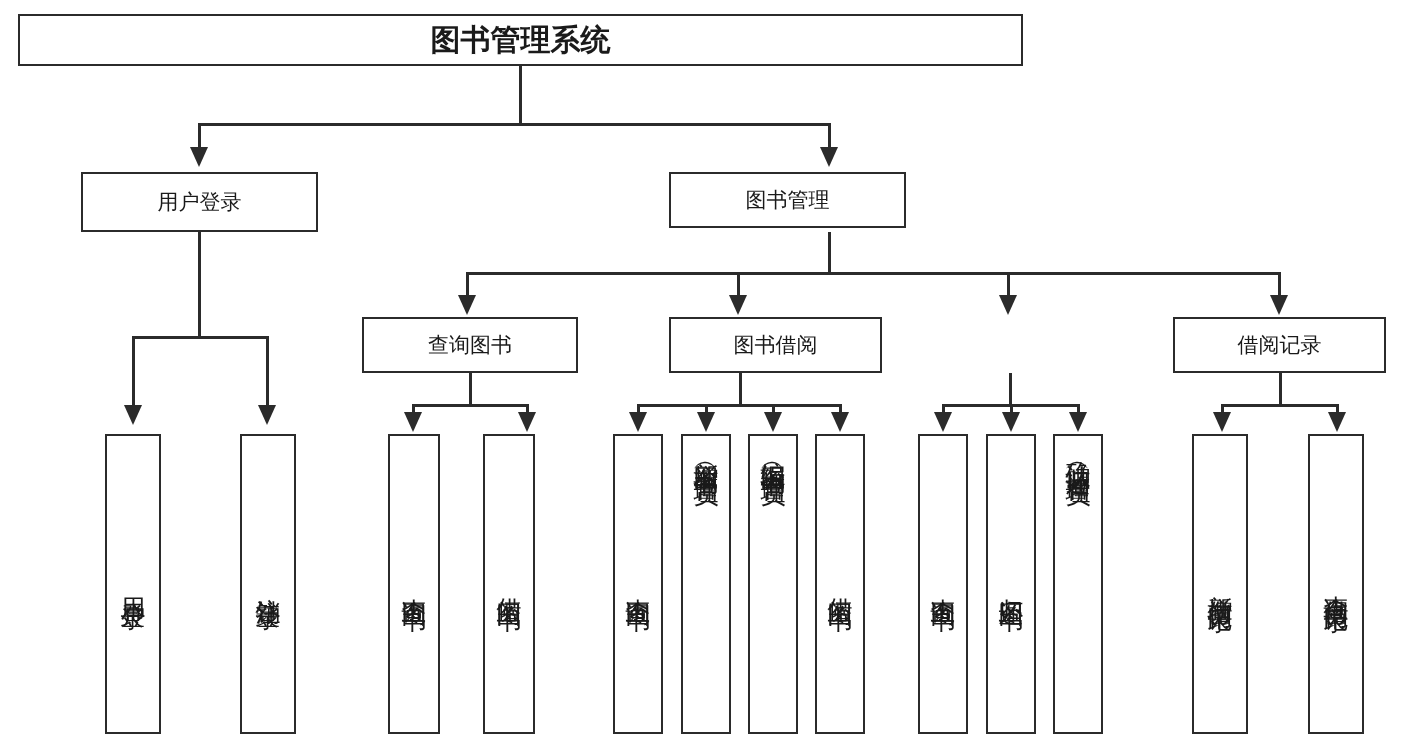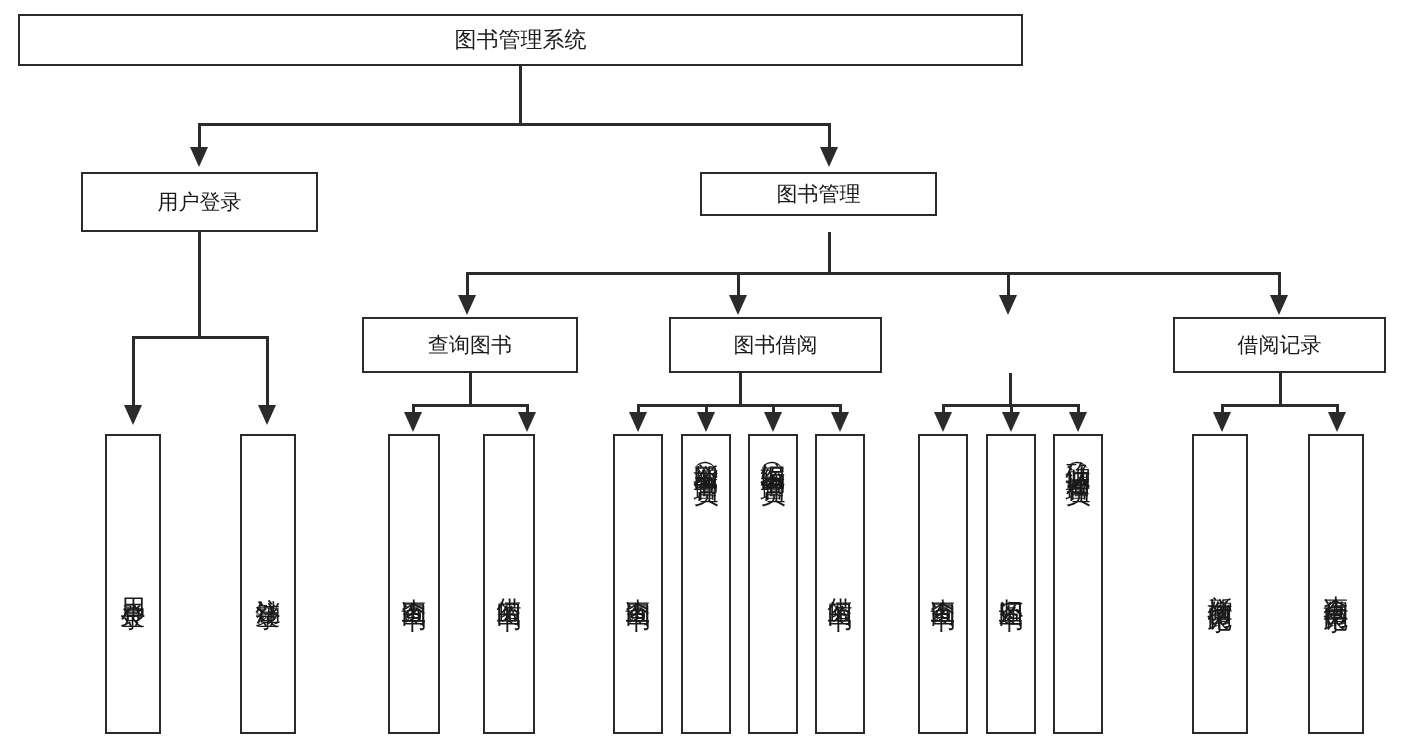"图书管理系统" .node.root .label { font-size: 22px -> 30px; font-weight: none -> bold }
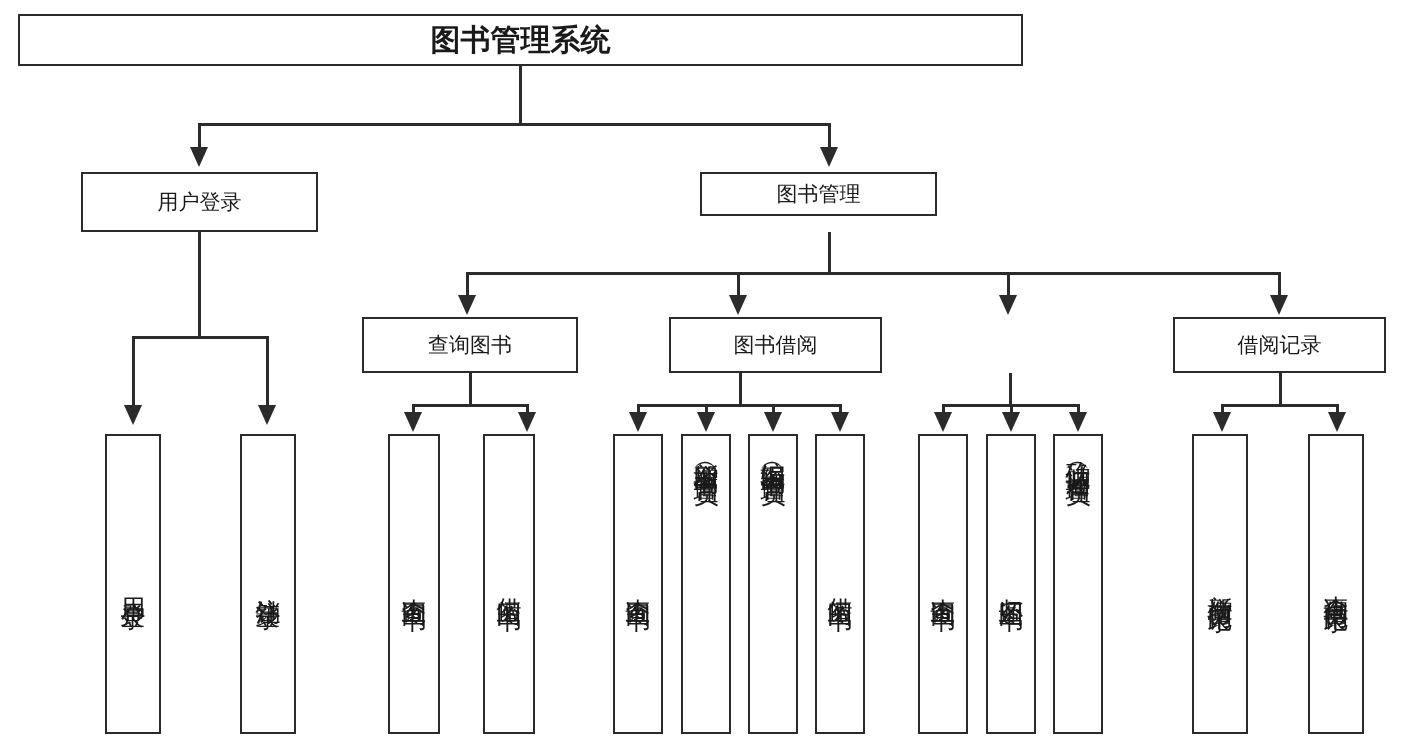"图书管理" div.node { height: 44px -> 56px; left: 700px -> 669px }
